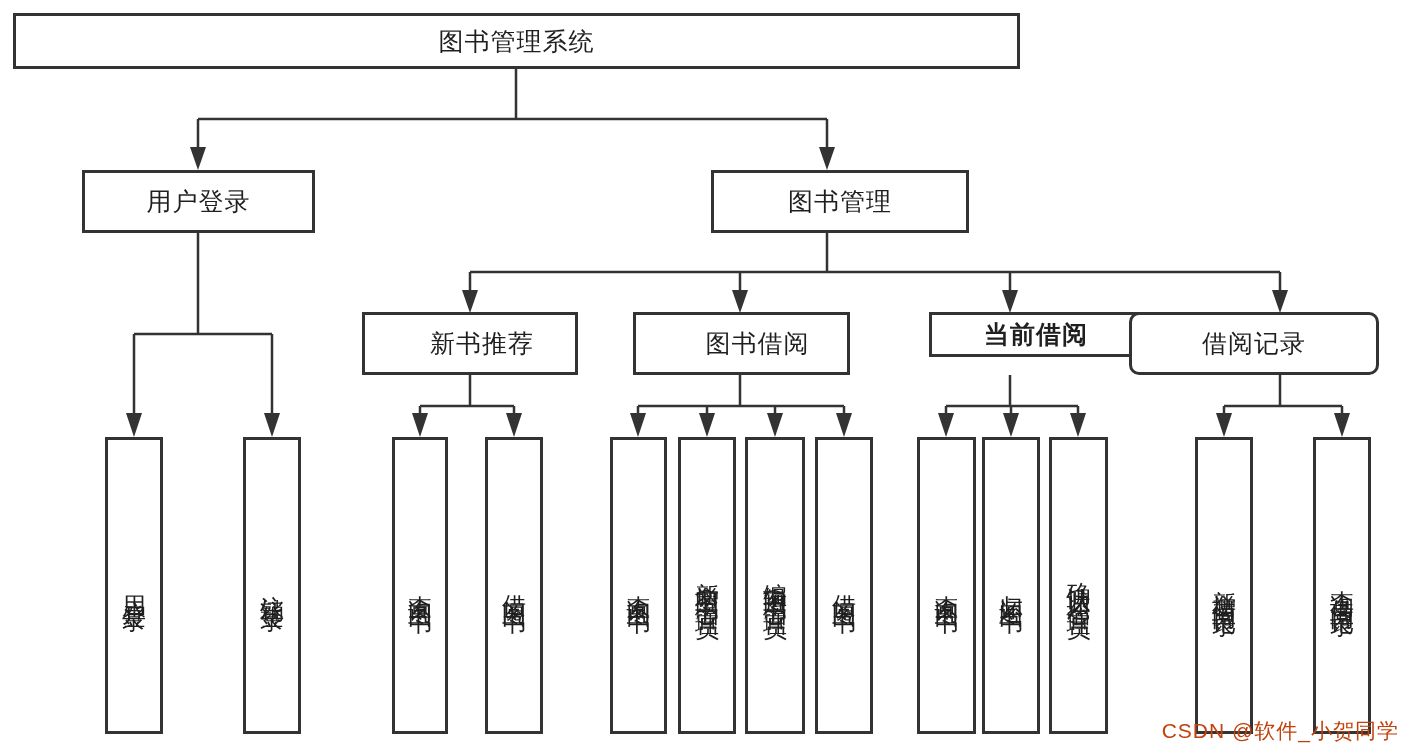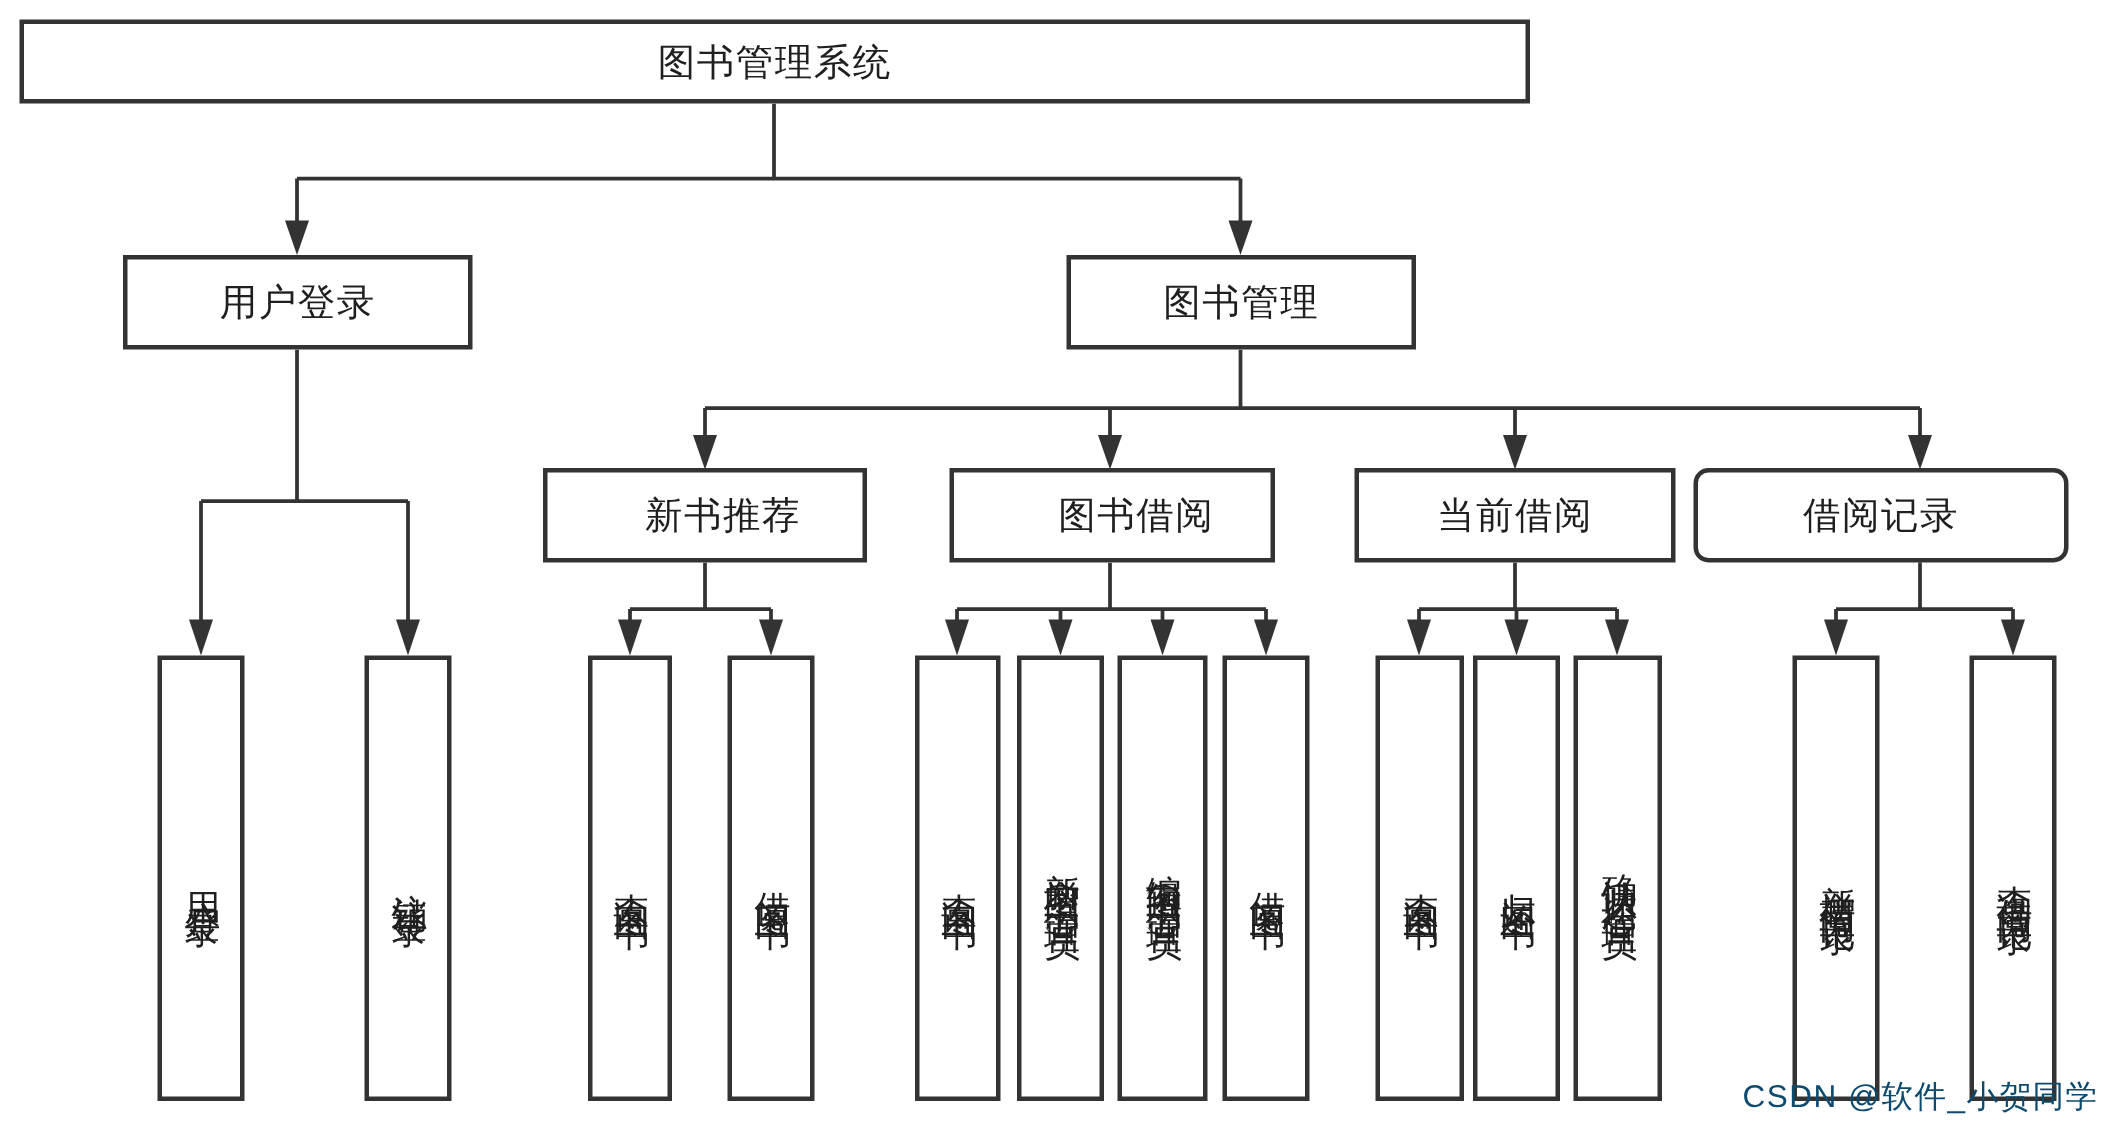"图书管理" div.box { width: 233px -> 258px }
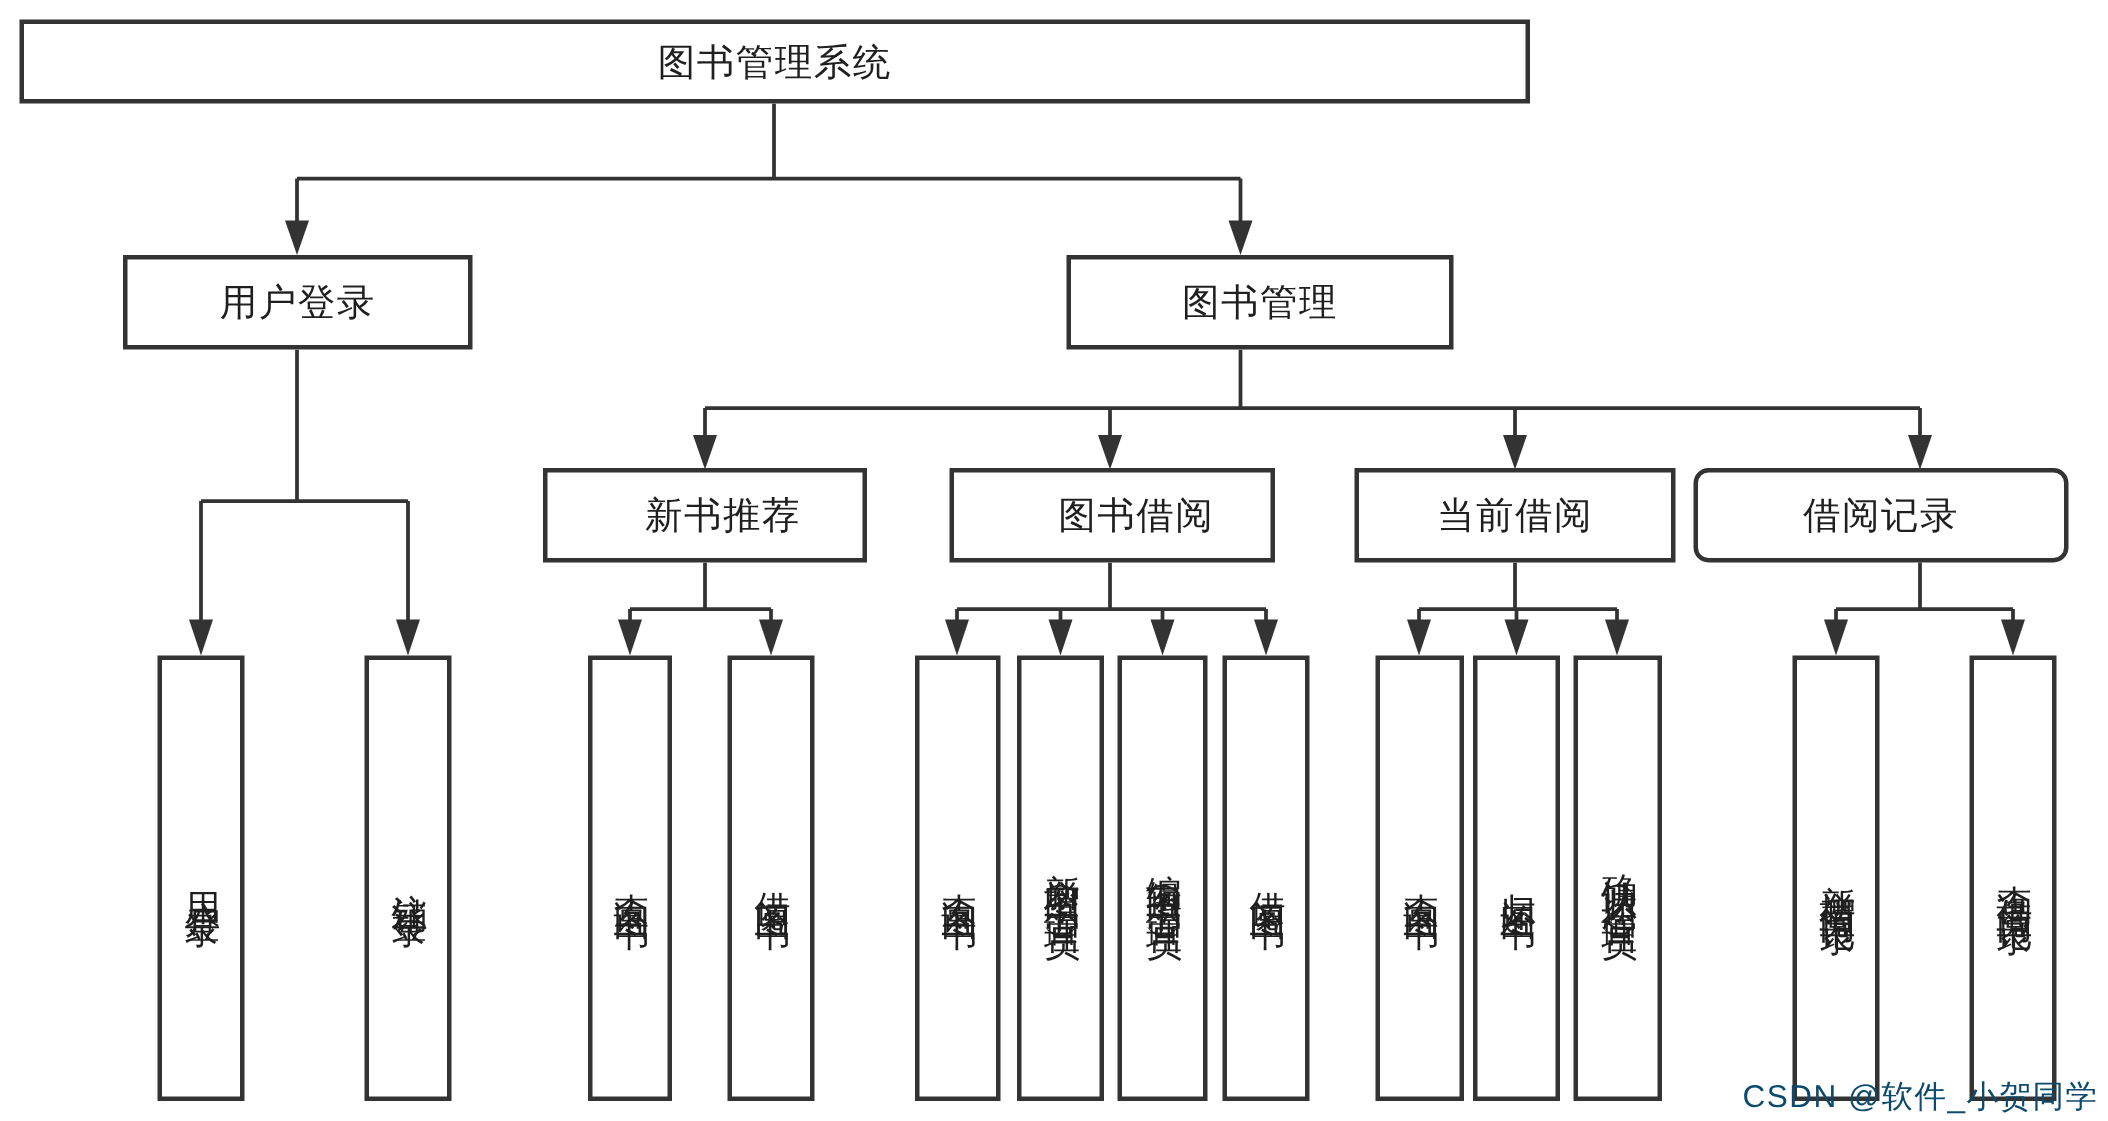"当前借阅" div.box { font-weight: none -> bold; height: 63px -> 45px; left: 903px -> 929px }
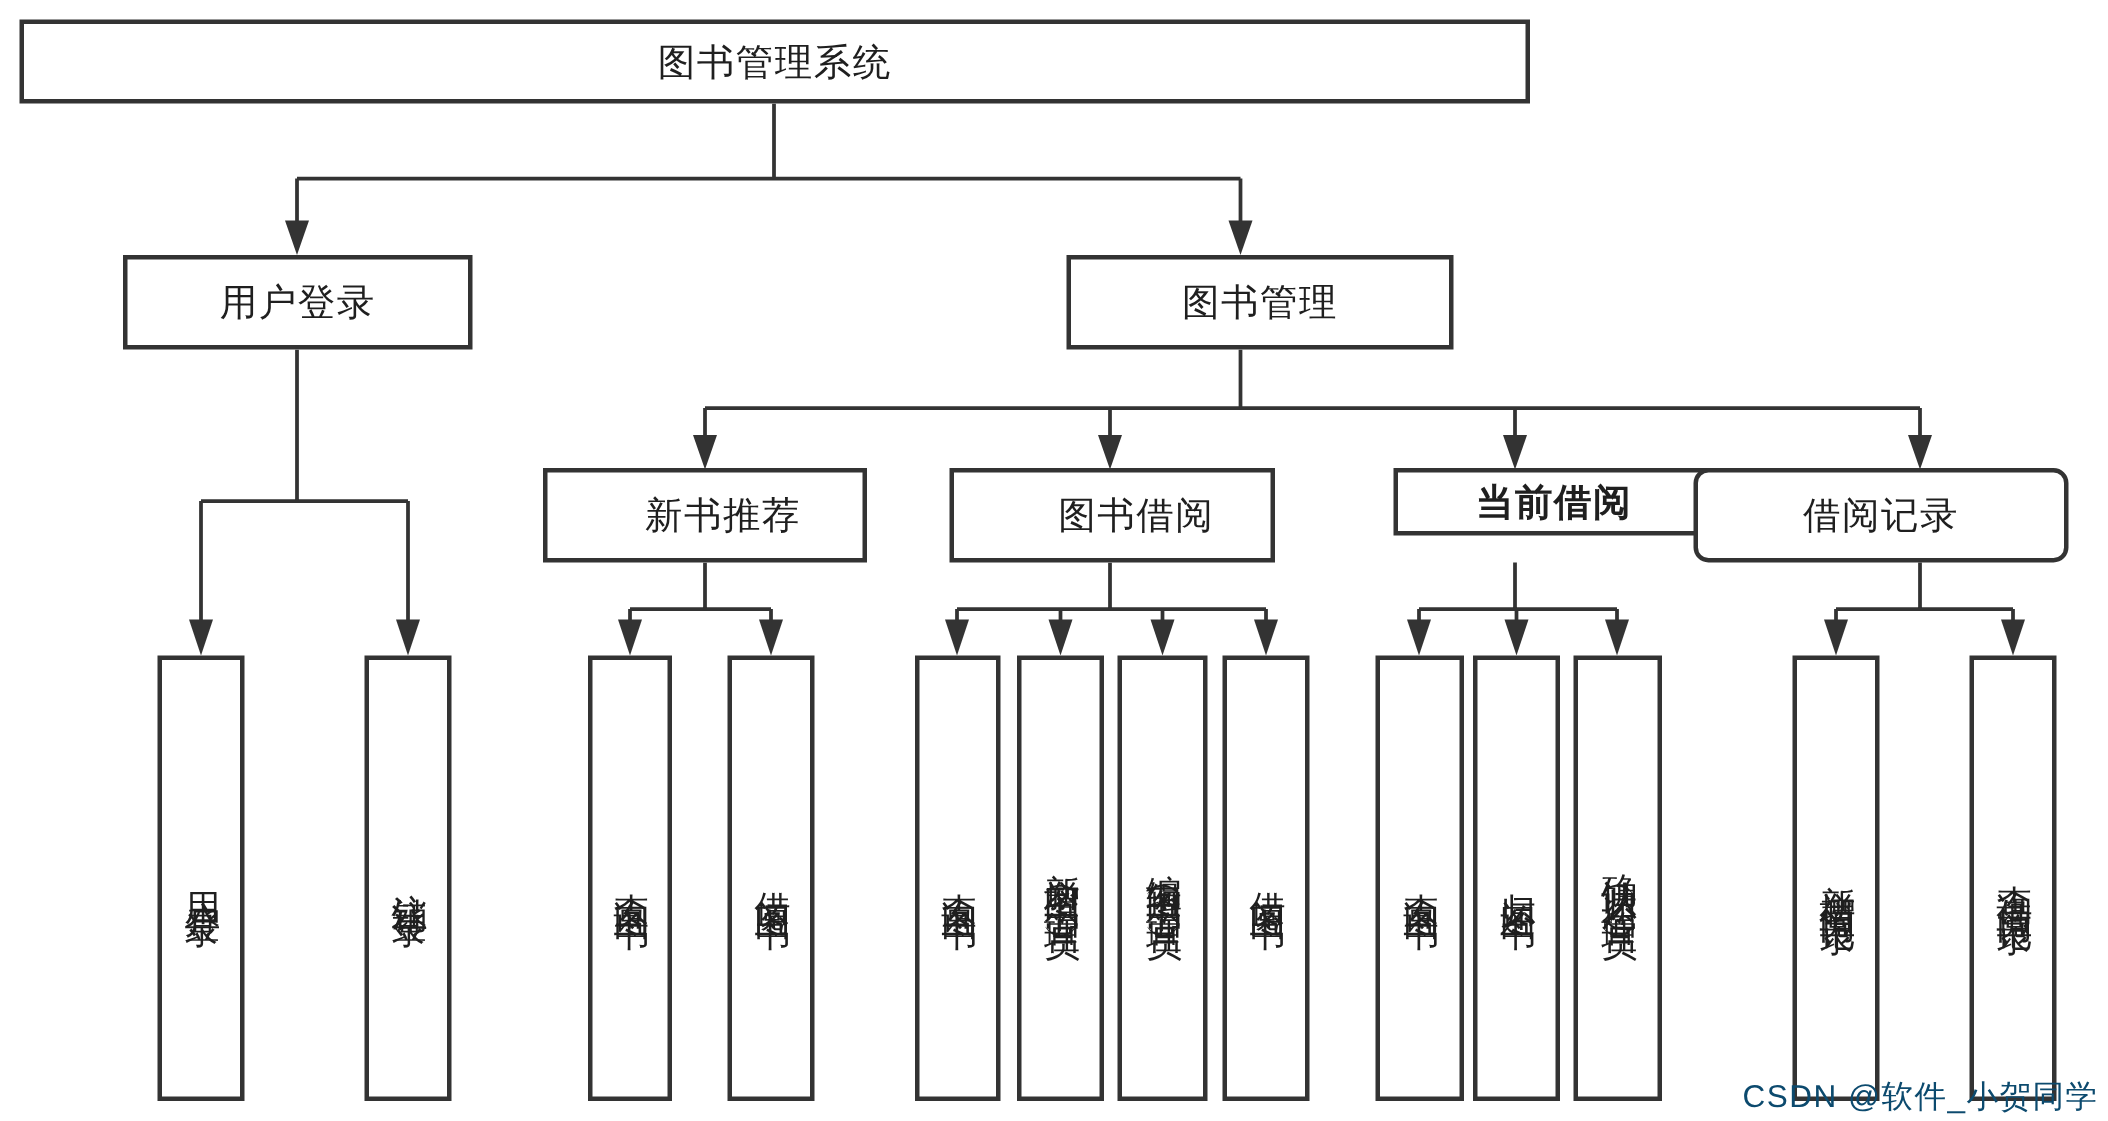"CSDN @软件_小贺同学" .watermark { color: #0c4a6e -> #c2410c }
